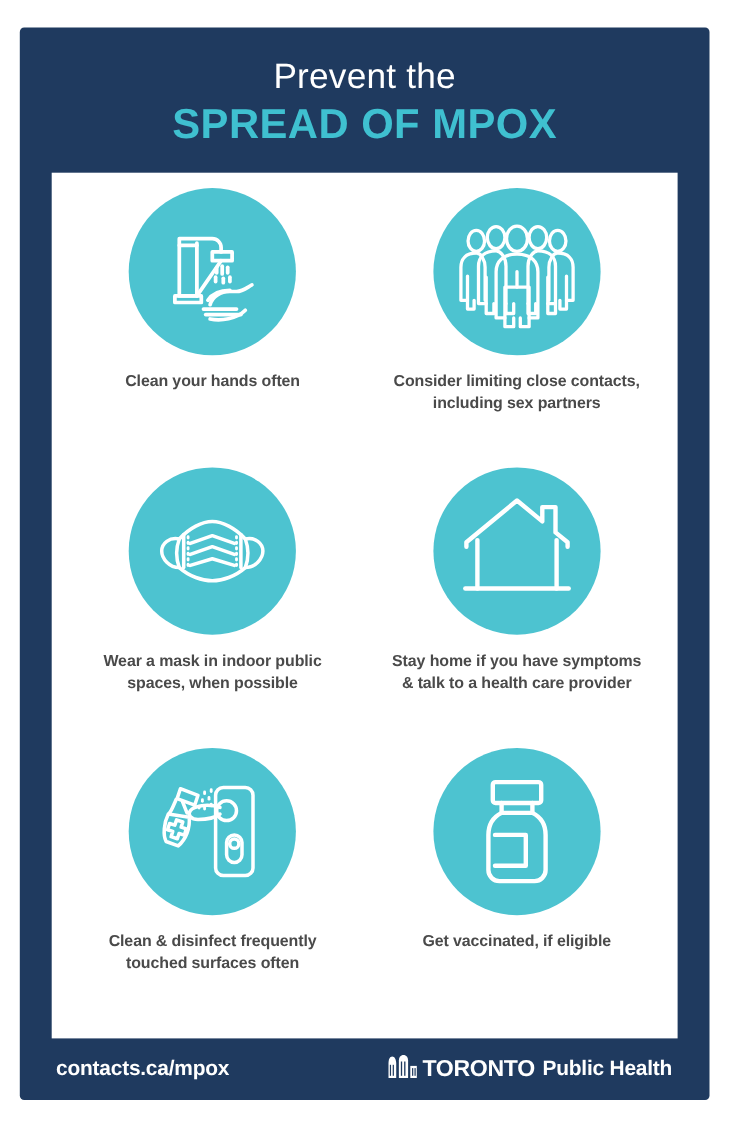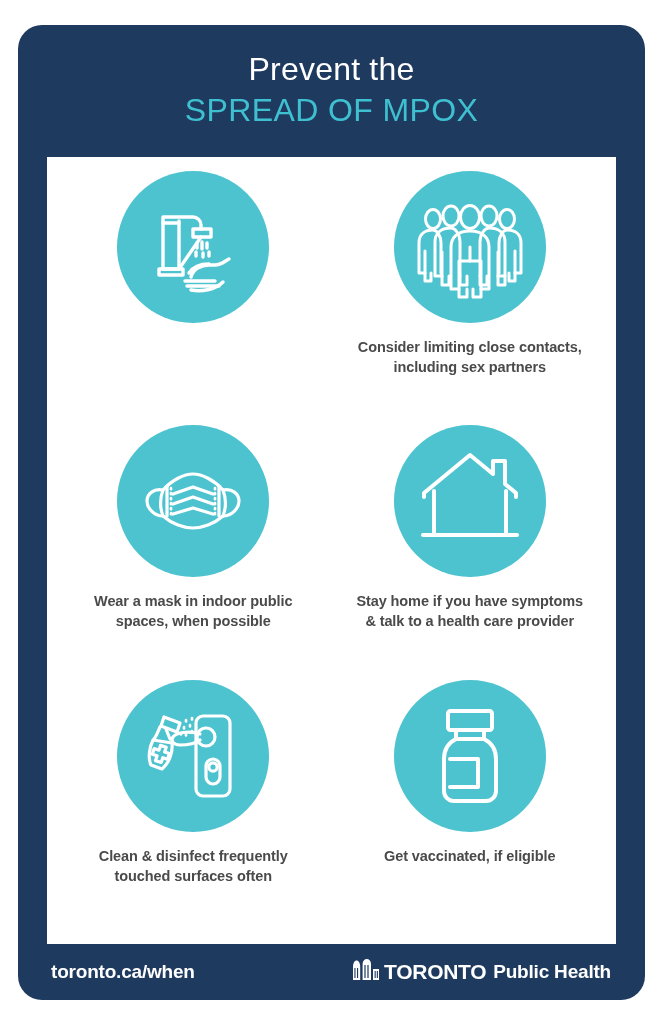"Prevent the" .poster { border-radius: 24px -> 4px }
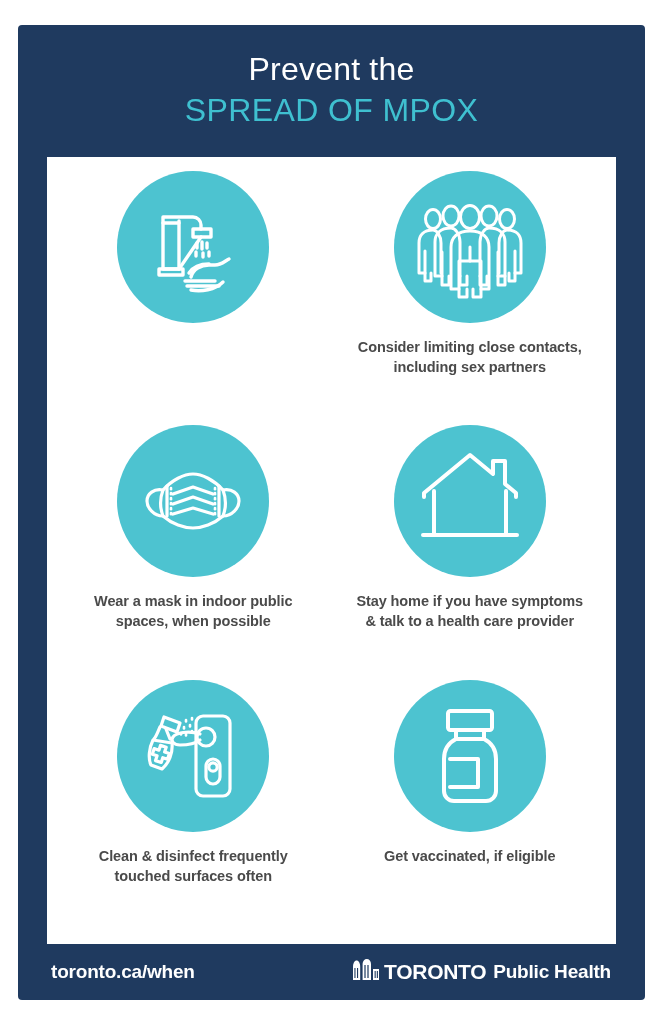"SPREAD OF MPOX" .header-line2 { font-size: 32px -> 38px; font-weight: 400 -> 700 }
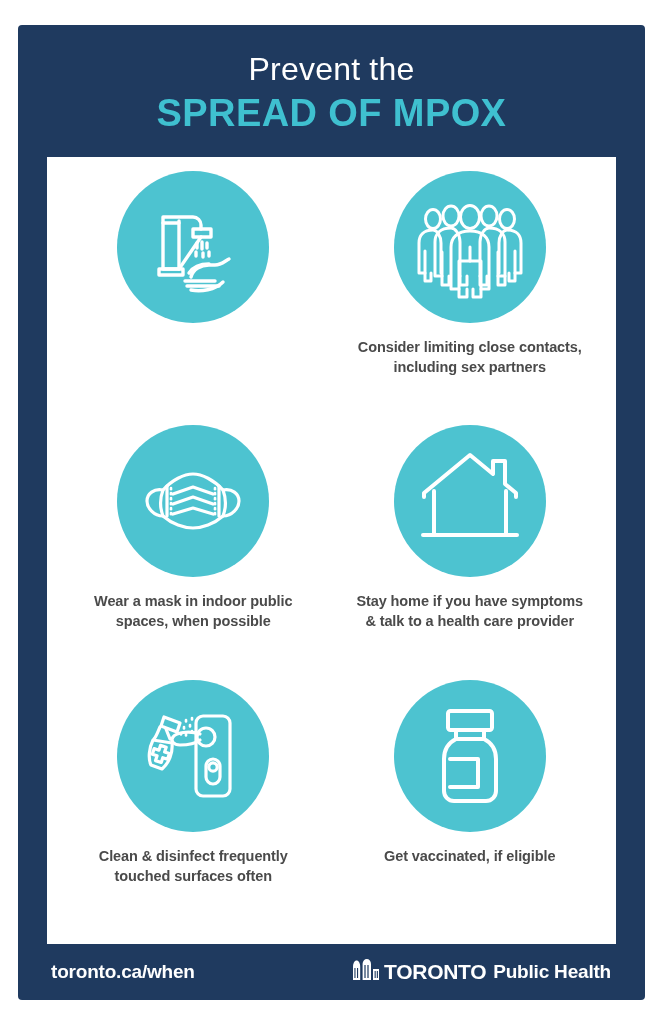"Clean your hands often" div.caption { html: none -> <div>Clean your hands often</div> }
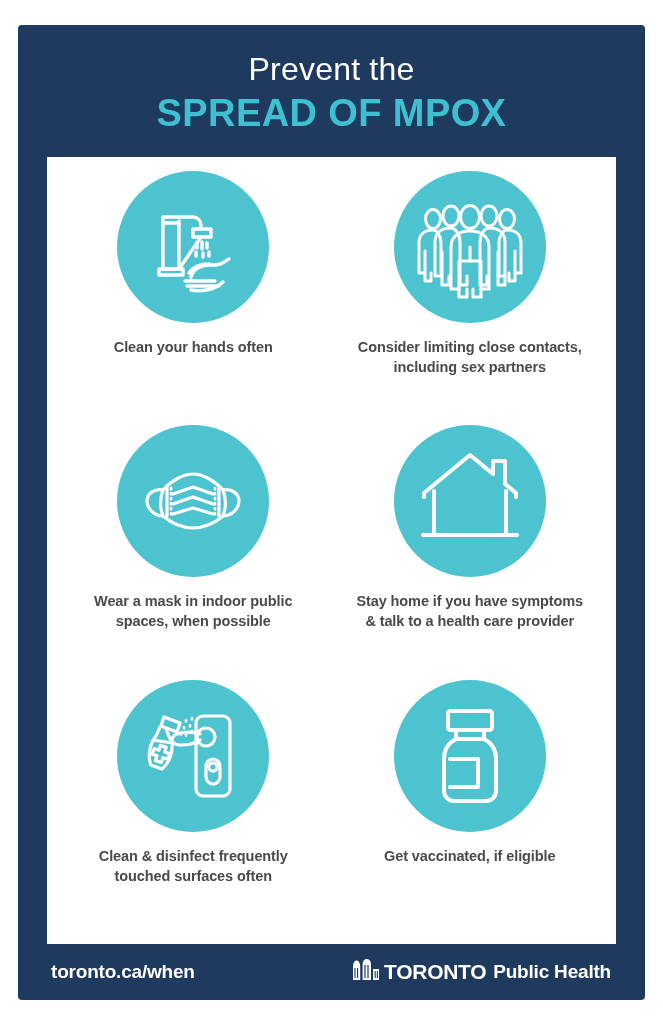"toronto.ca/when" div.footer-url { text: toronto.ca/when -> contacts.ca/mpox }
